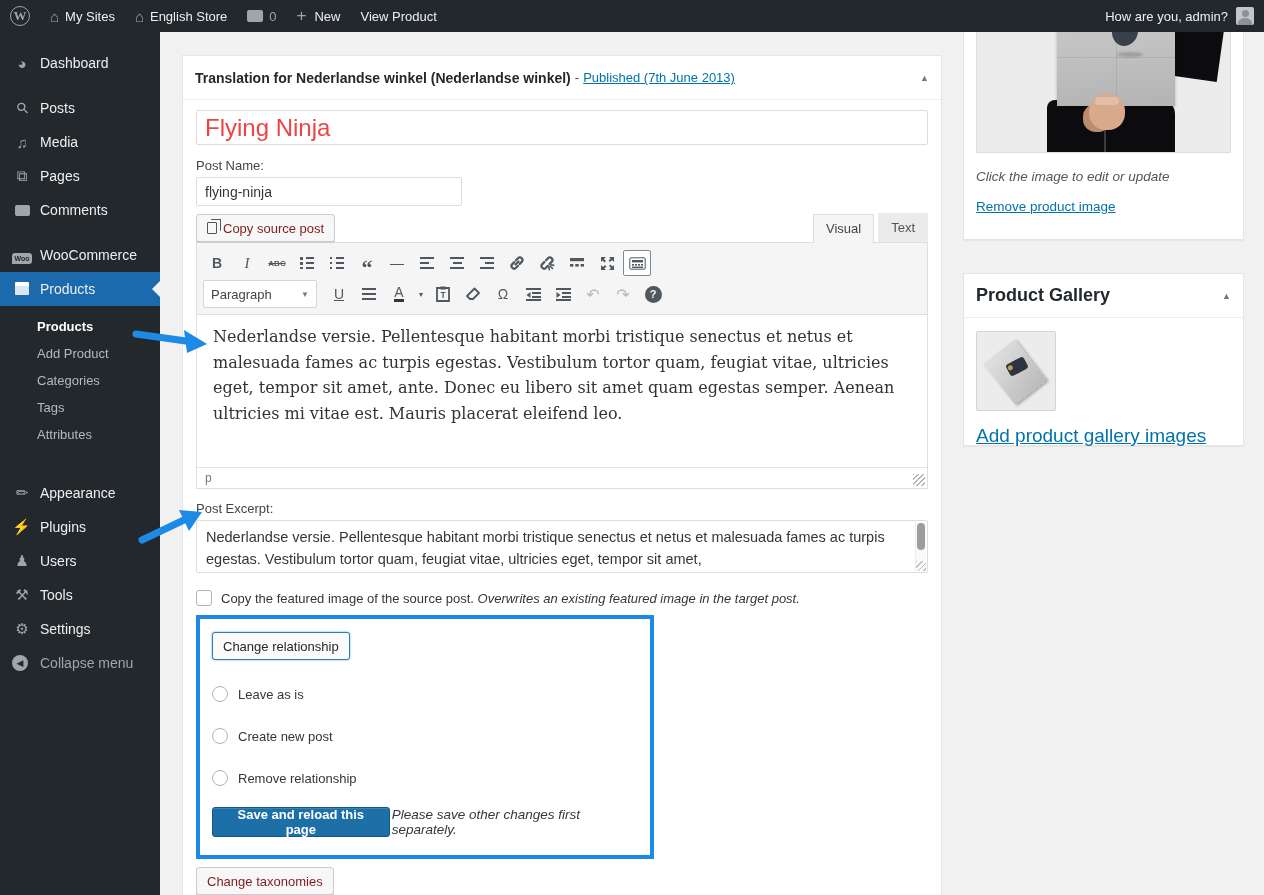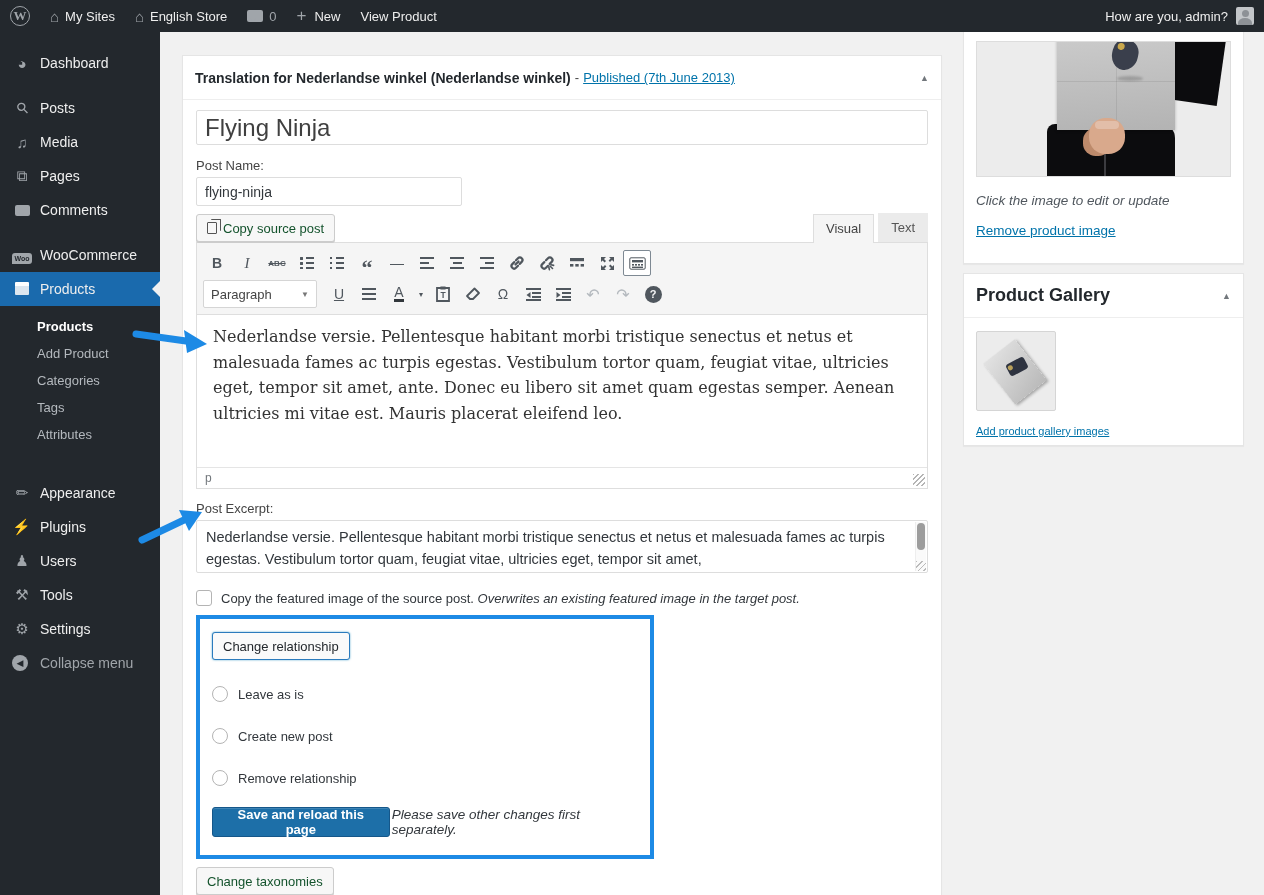"Flying Ninja" .title-input { color: #404040 -> #ef4444 }
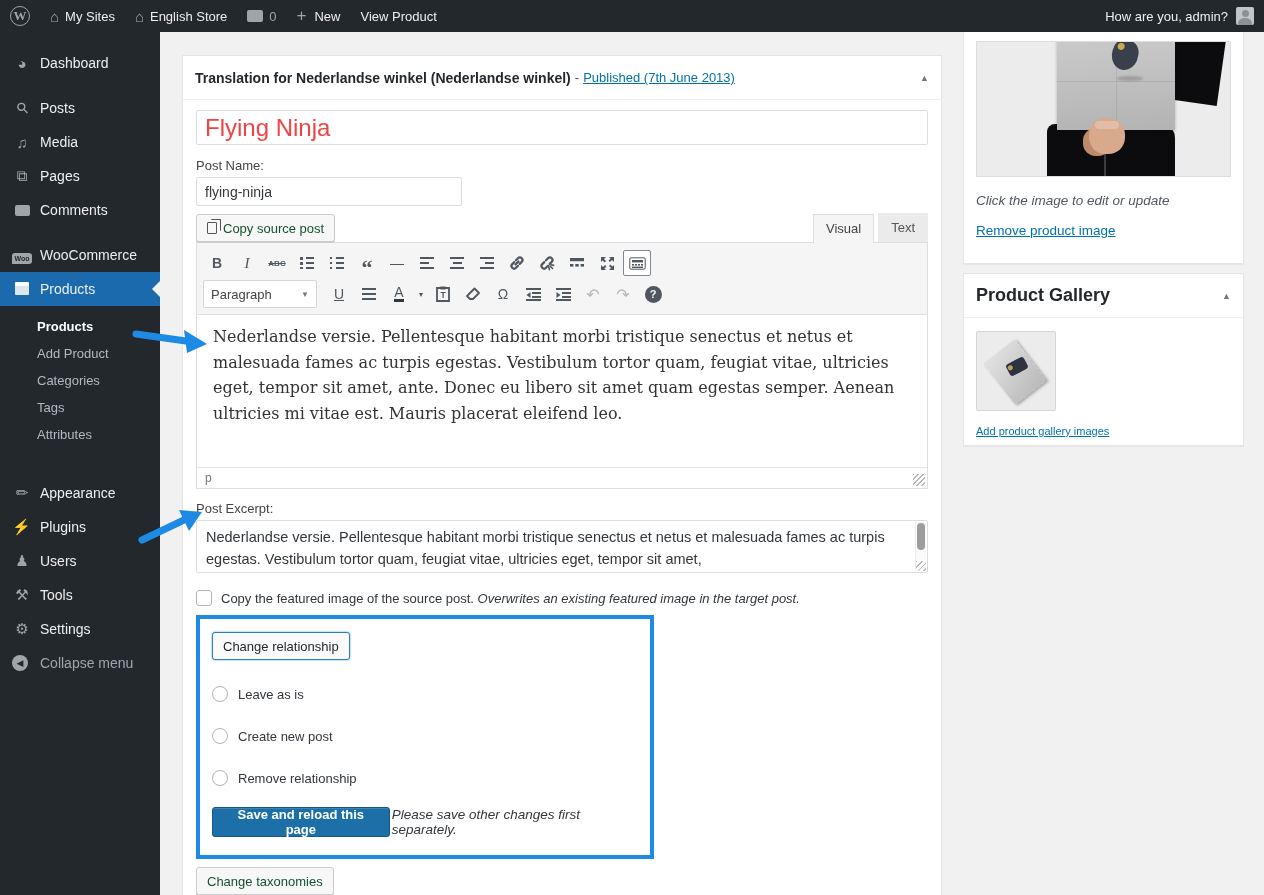"Click the image to edit" .panel1 { top: 24px -> 0 }
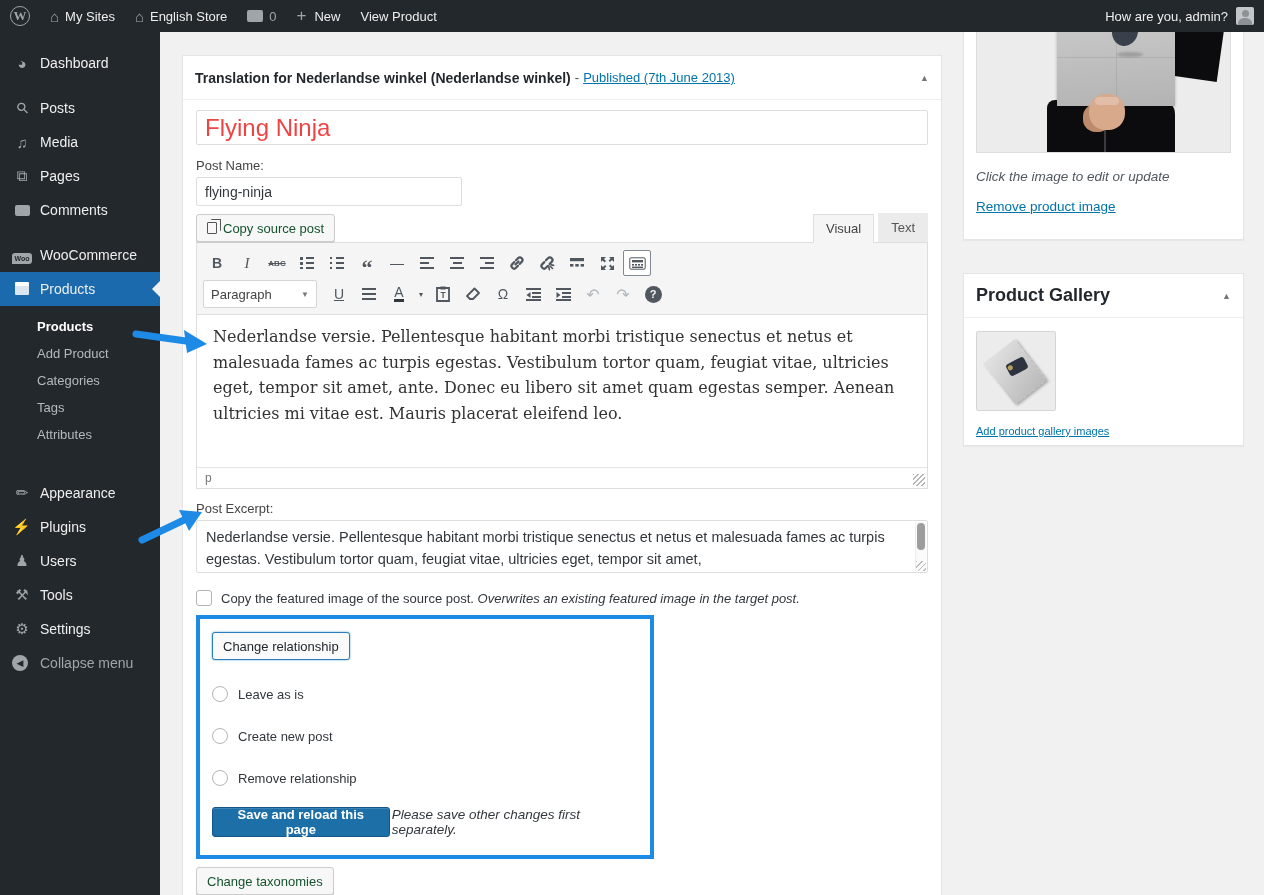"Copy source post" .btn { color: #14532d -> #7f1d1d }
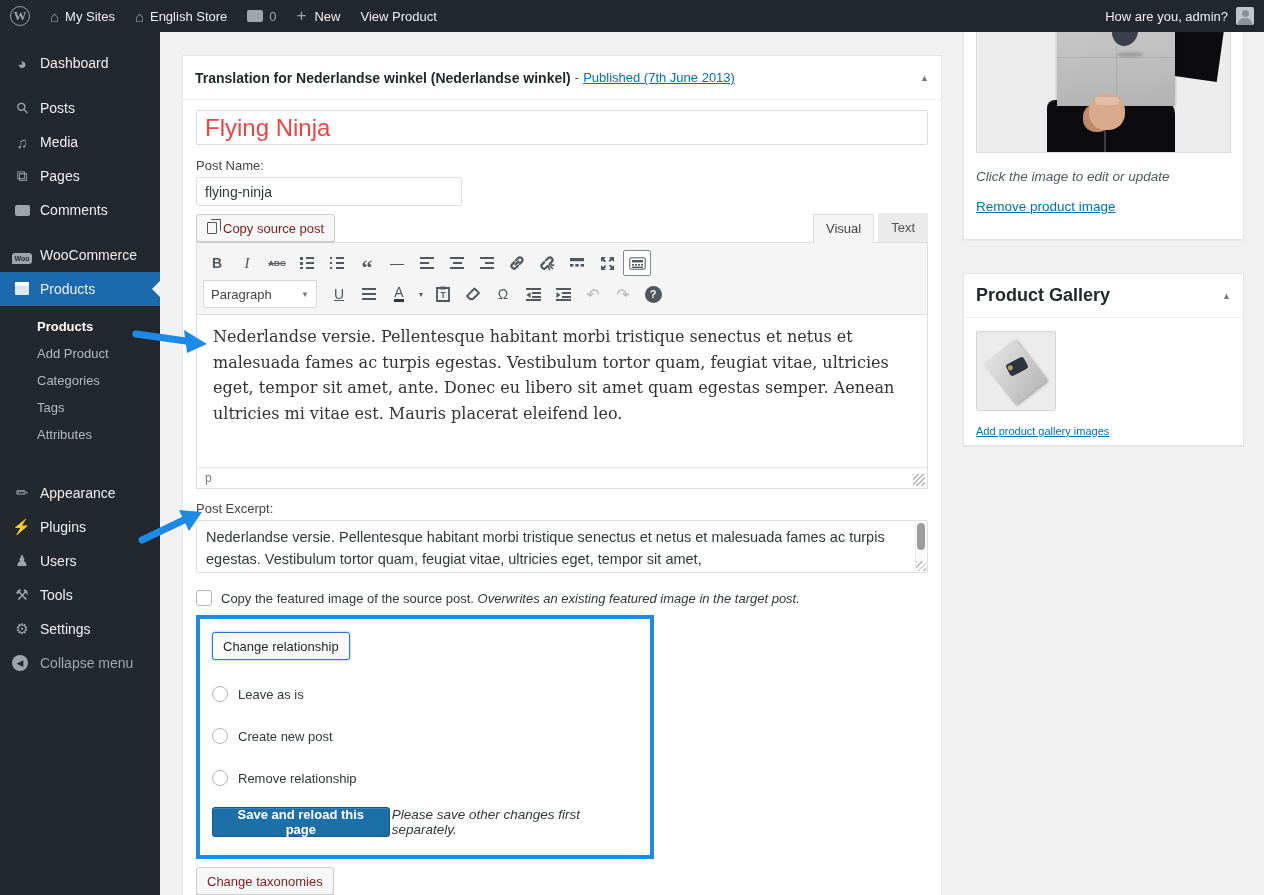"Add product gallery images" .gal-add { font-size: 11px -> 19px }
